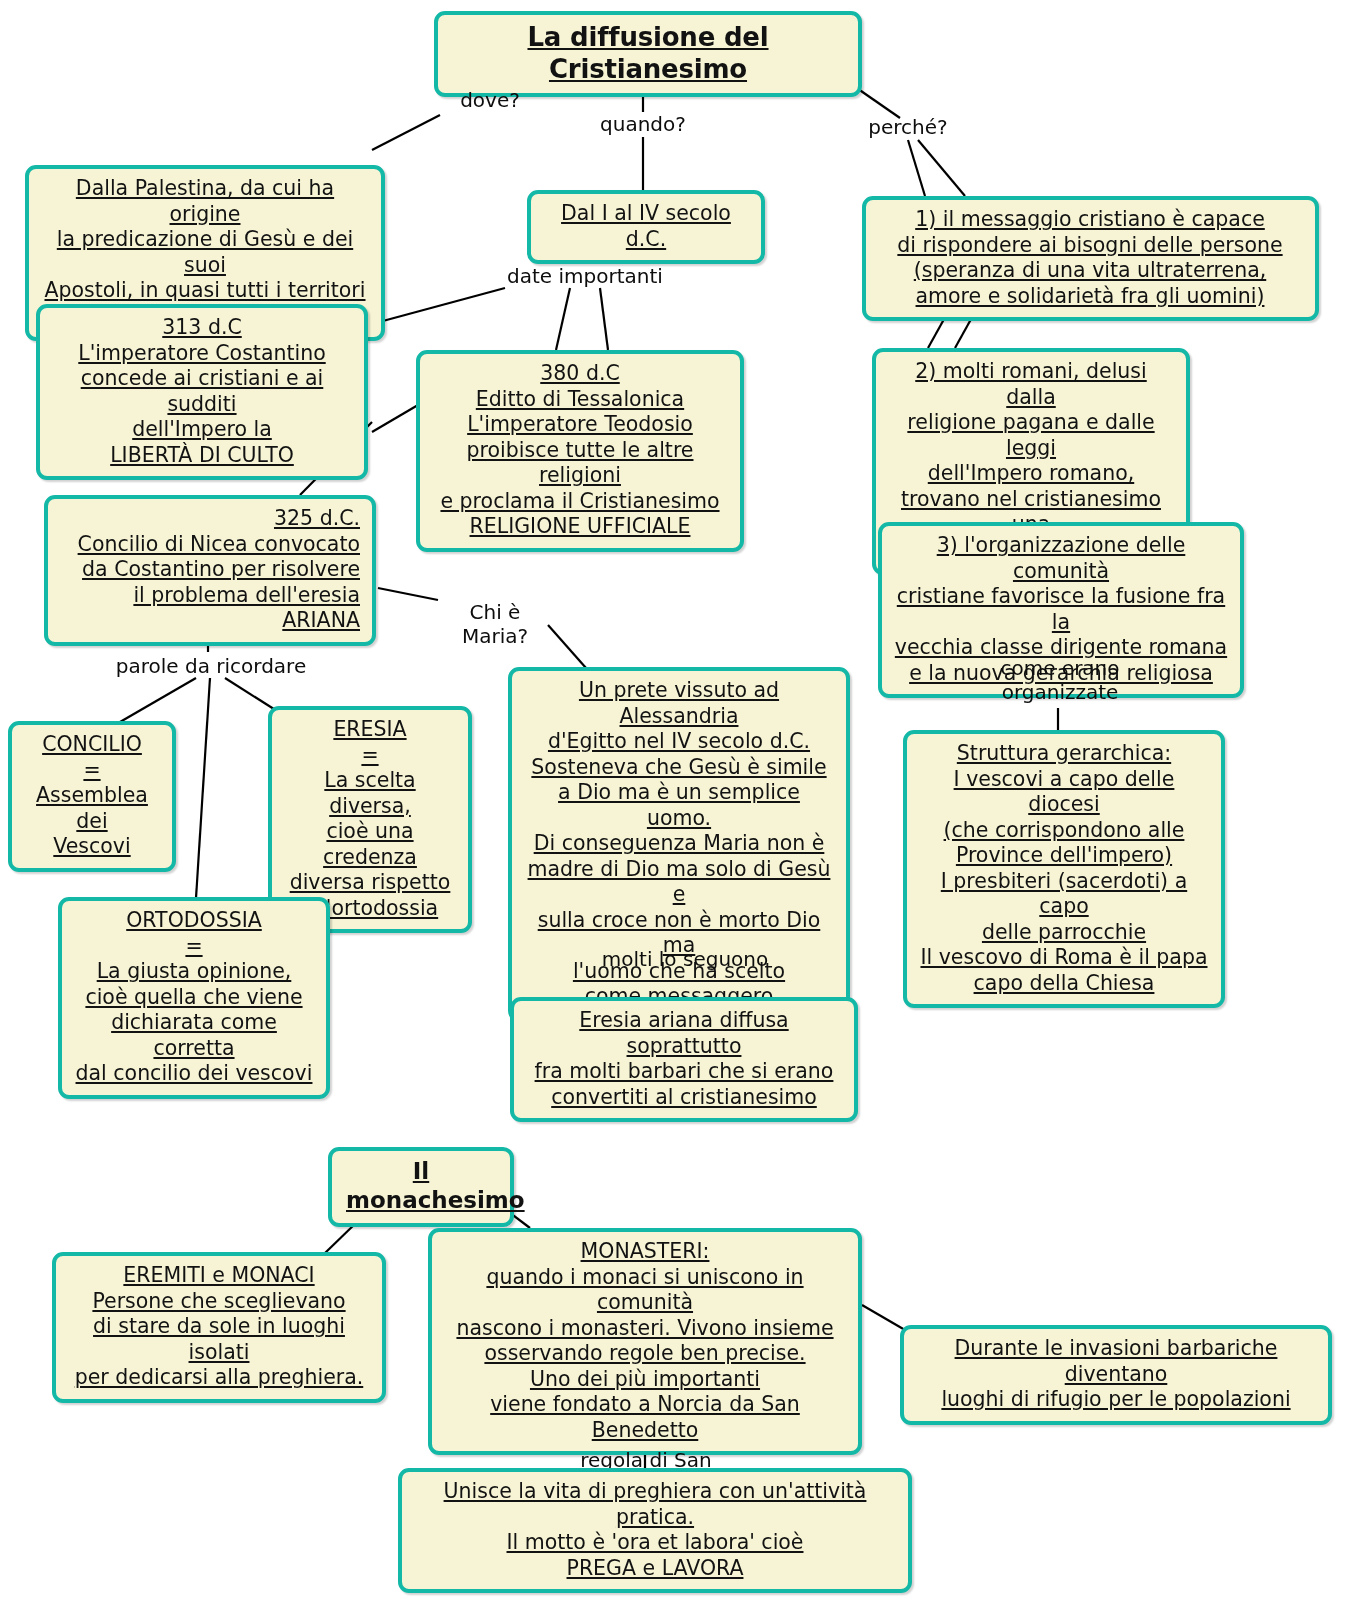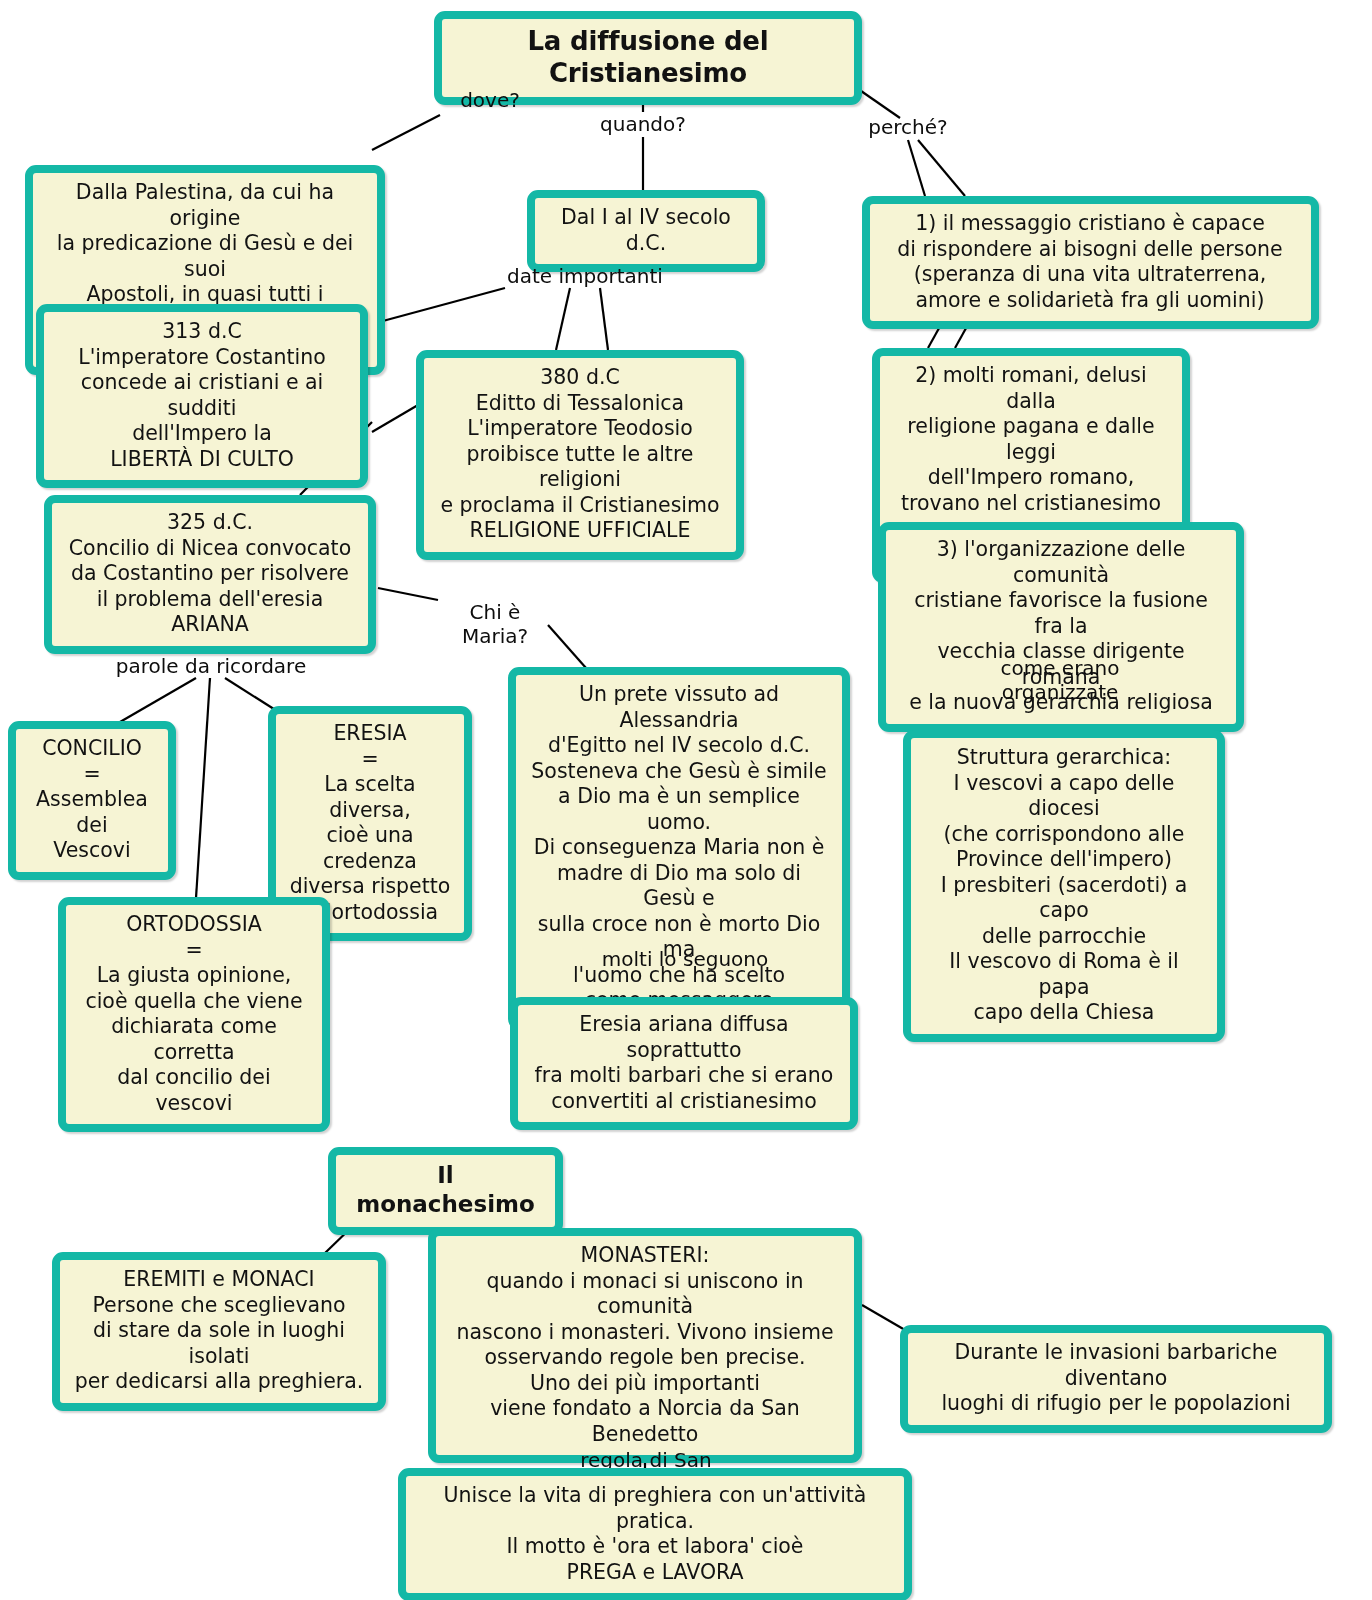"La diffusione del Cristianesimo" .node { border: 8px solid #14b8a6 -> 4px solid #14b8a6; text-decoration: none -> underline }
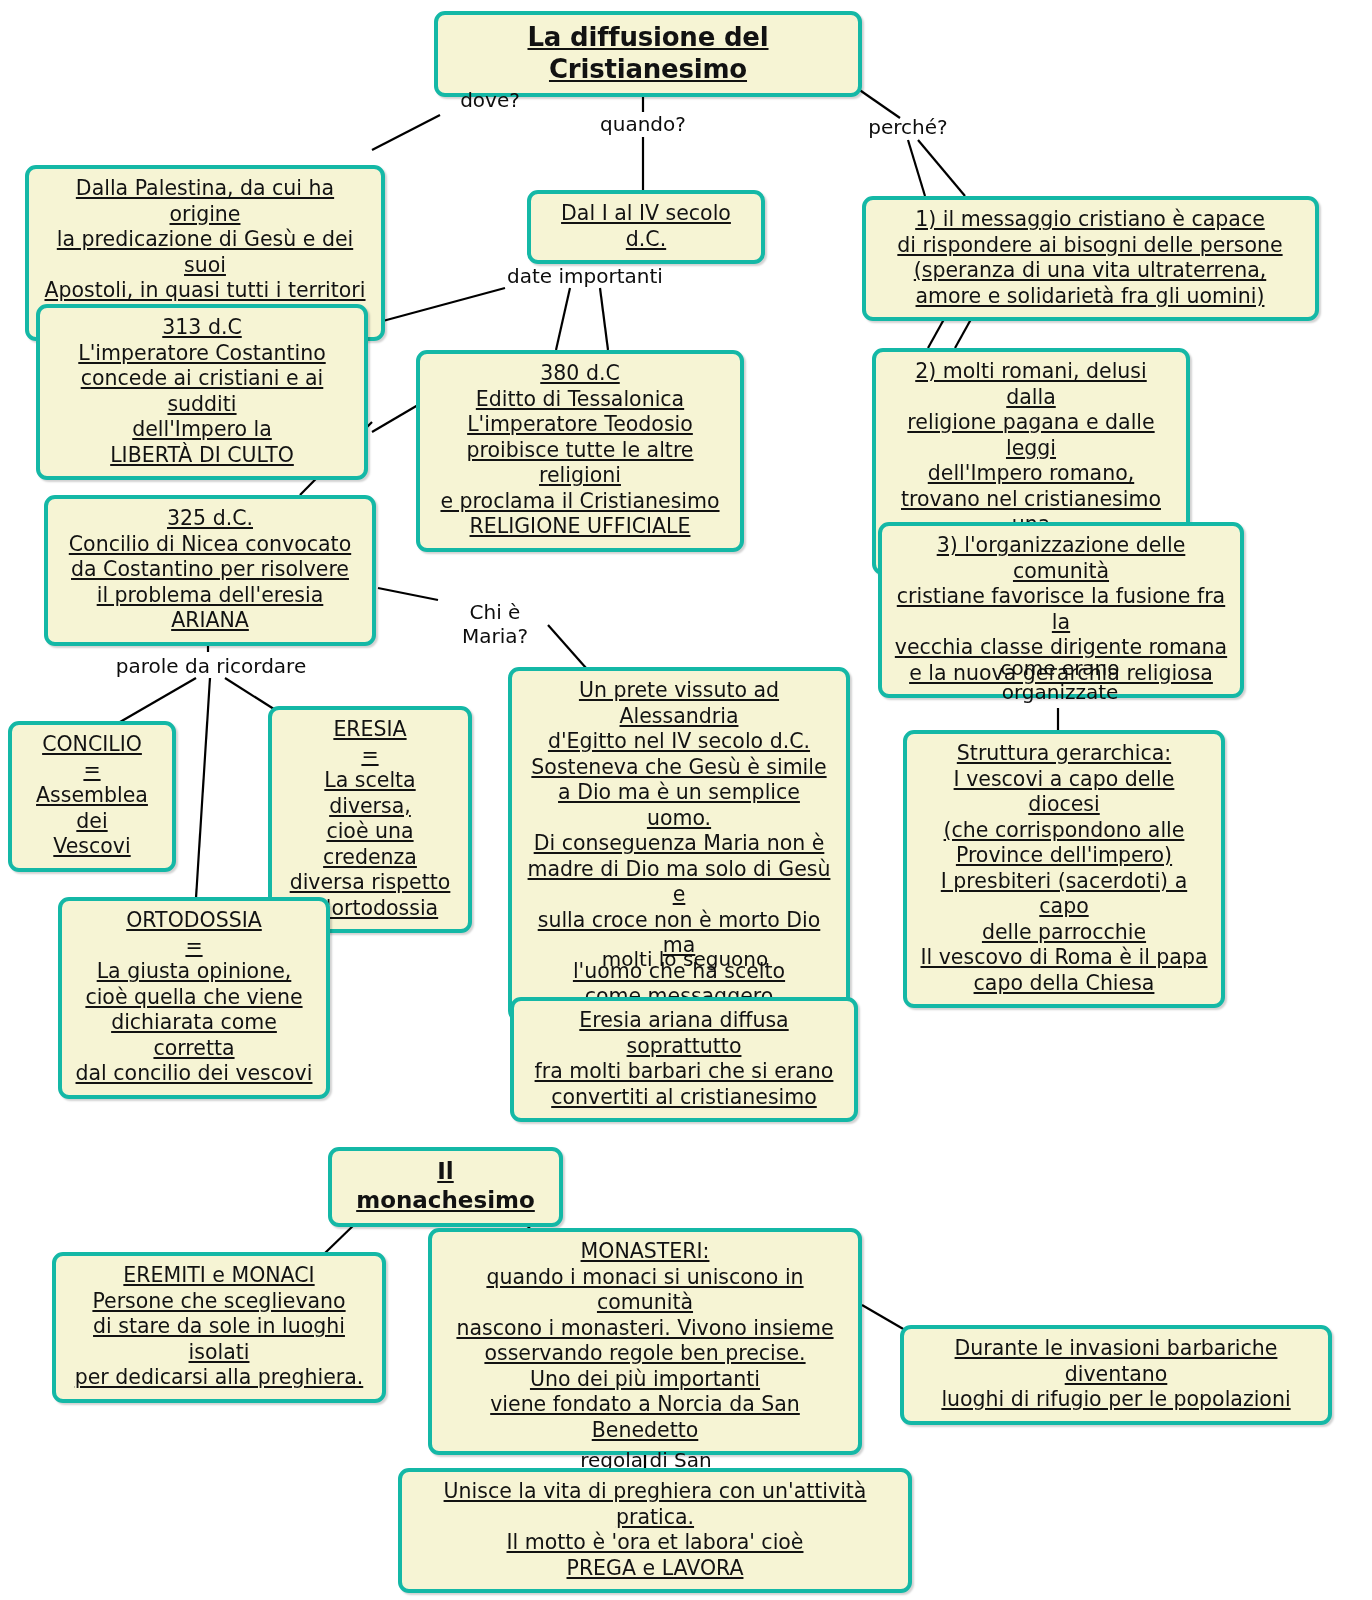"325 d.C." div.node { text-align: none -> right }
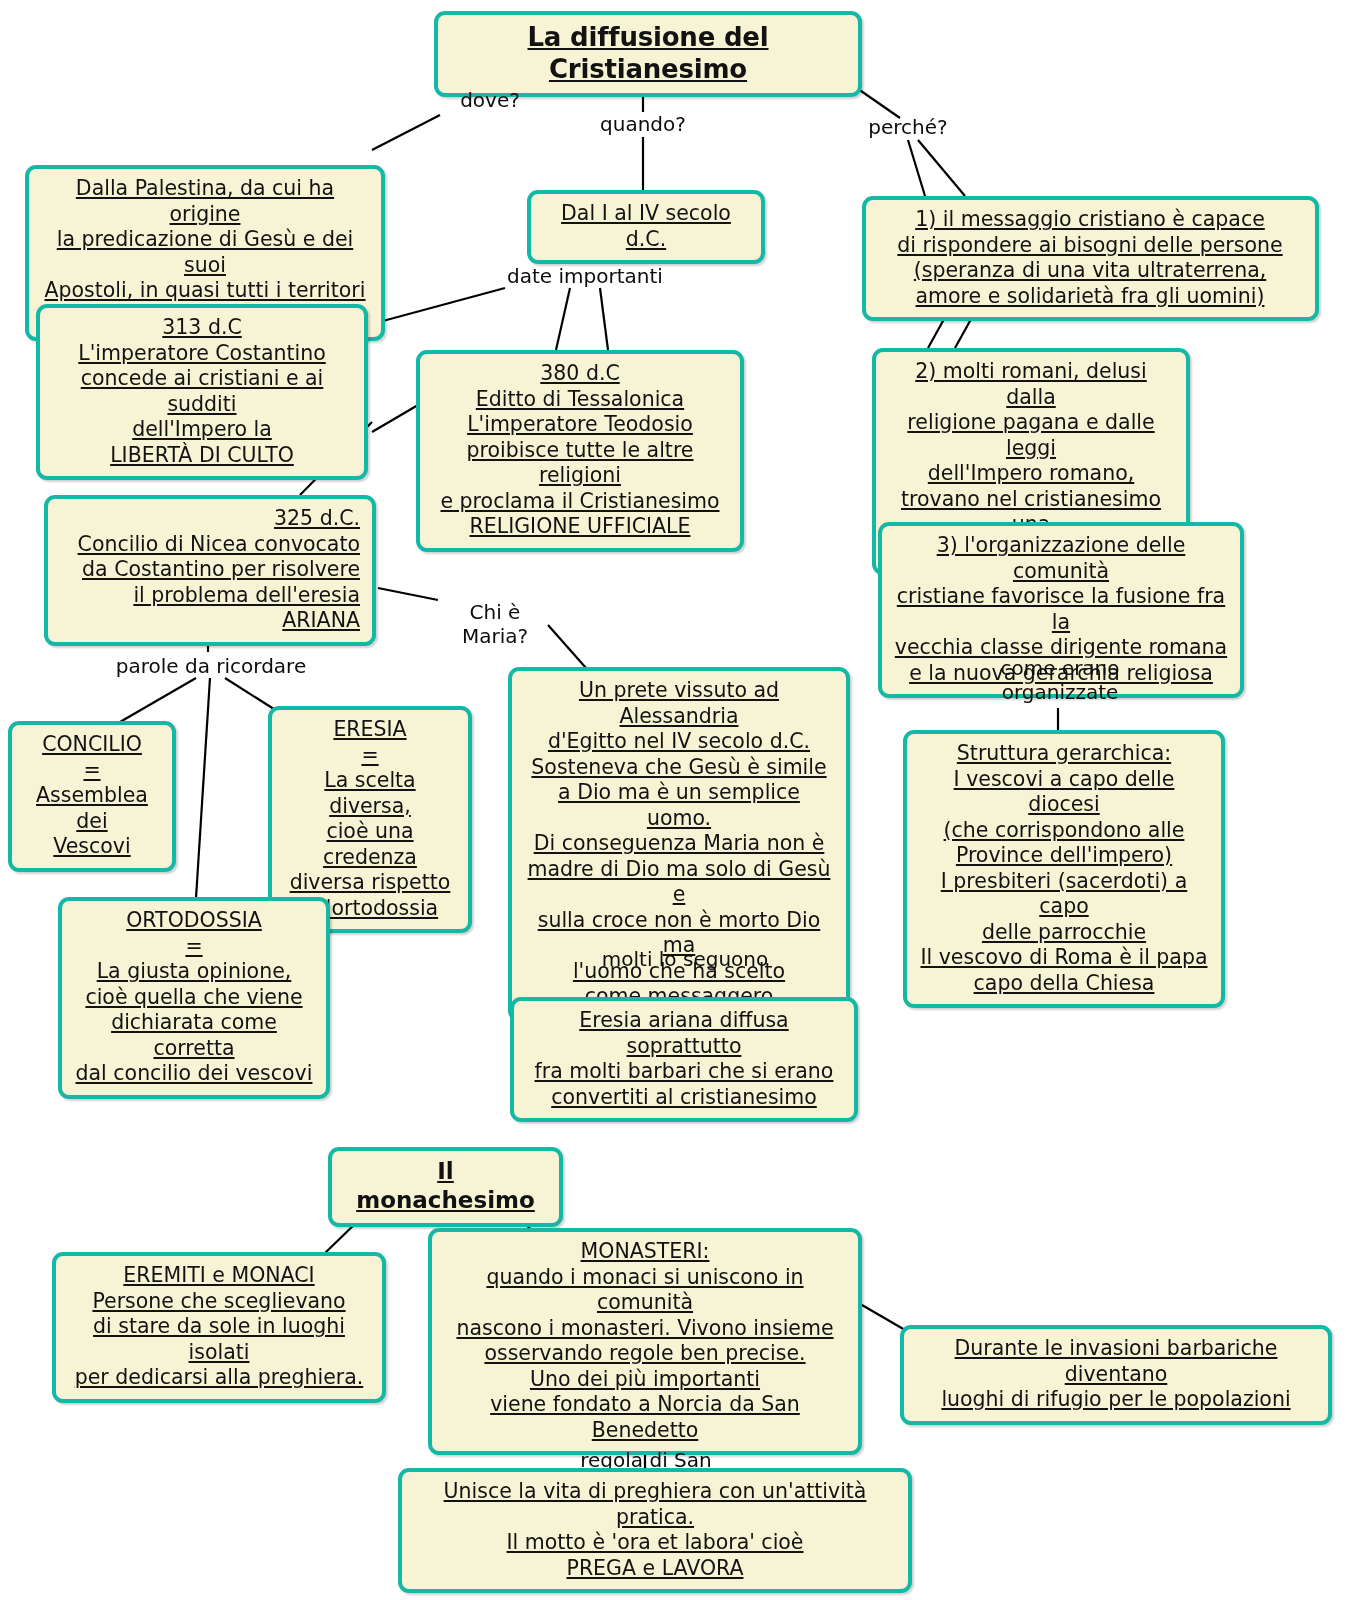"Il monachesimo" div.node { width: 235px -> 186px }
